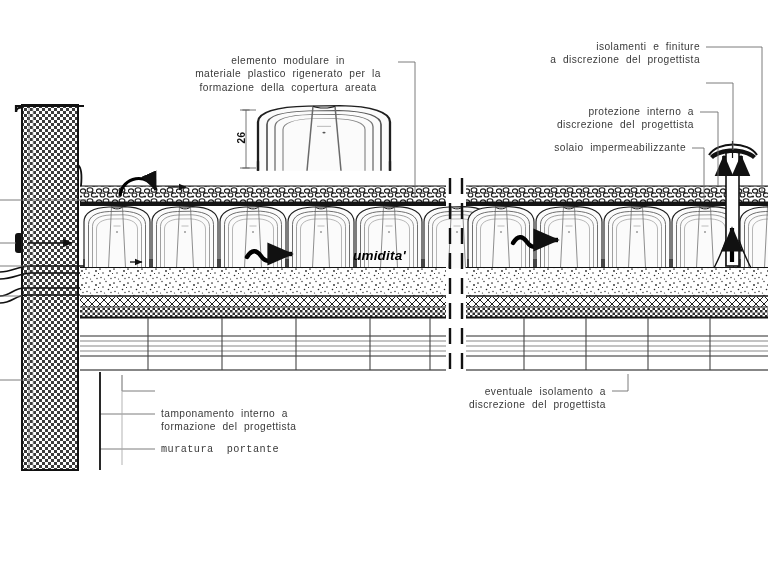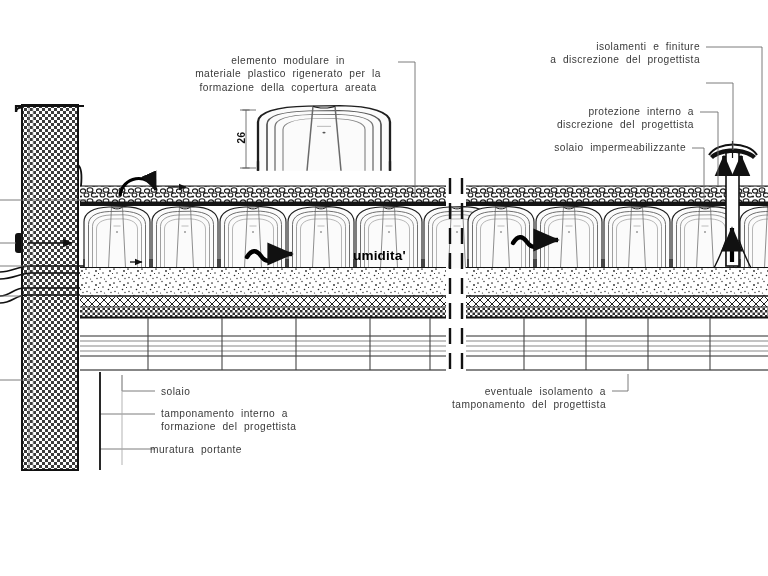"umidita'" div.umid { font-style: none -> italic }
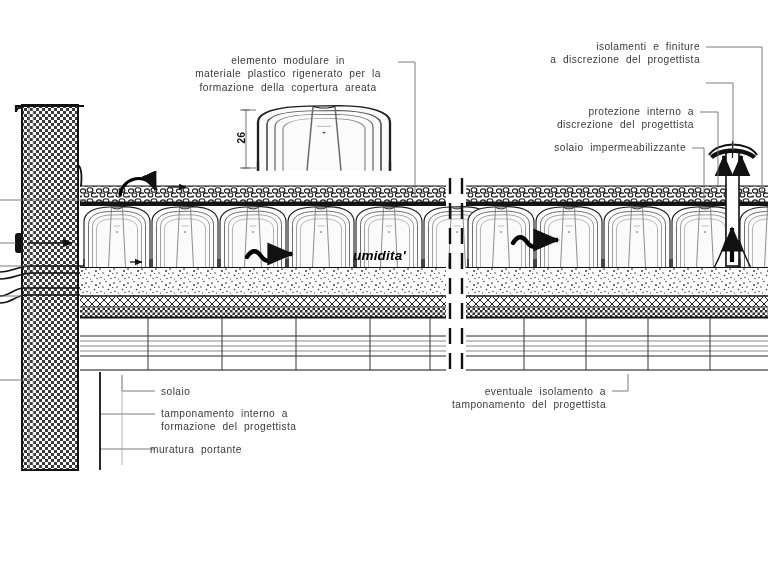"solaio" div.note { html: <div>solaio</div> -> none }
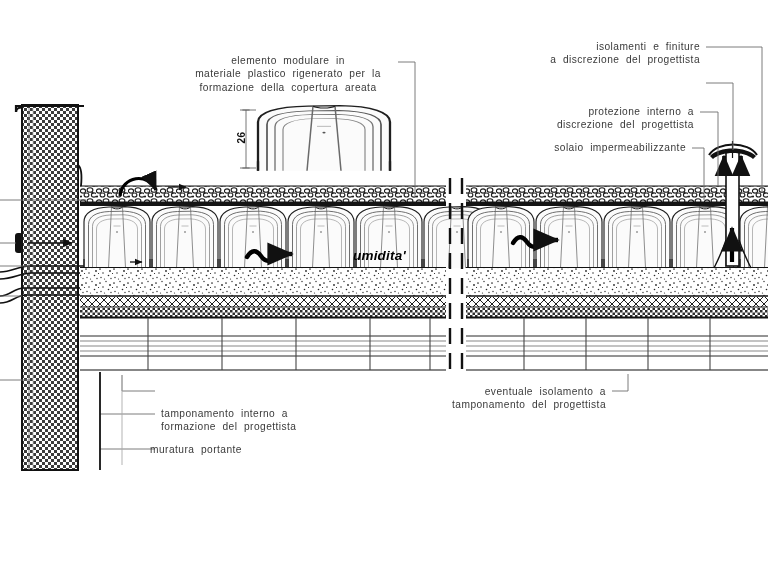"eventuale isolamento a" div.note { text: tamponamento -> discrezione }
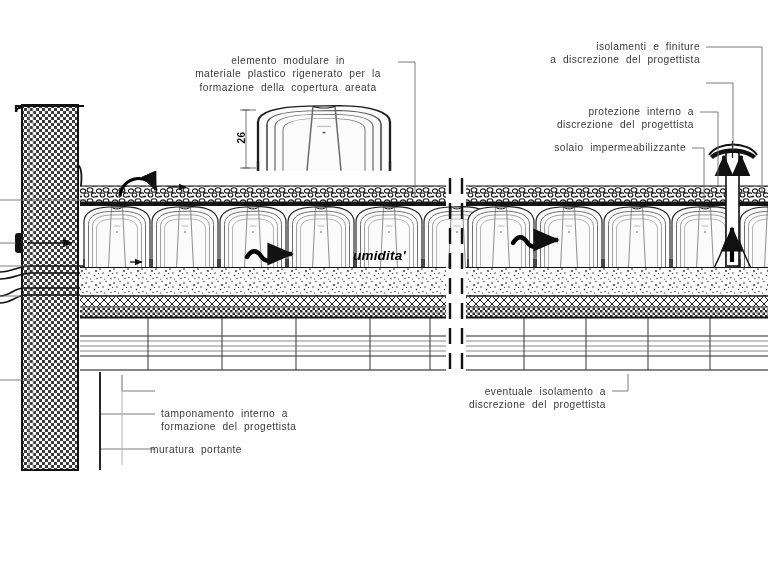"muratura portante" div.note { font-family: none -> Liberation Mono, monospace; left: 150px -> 161px }
